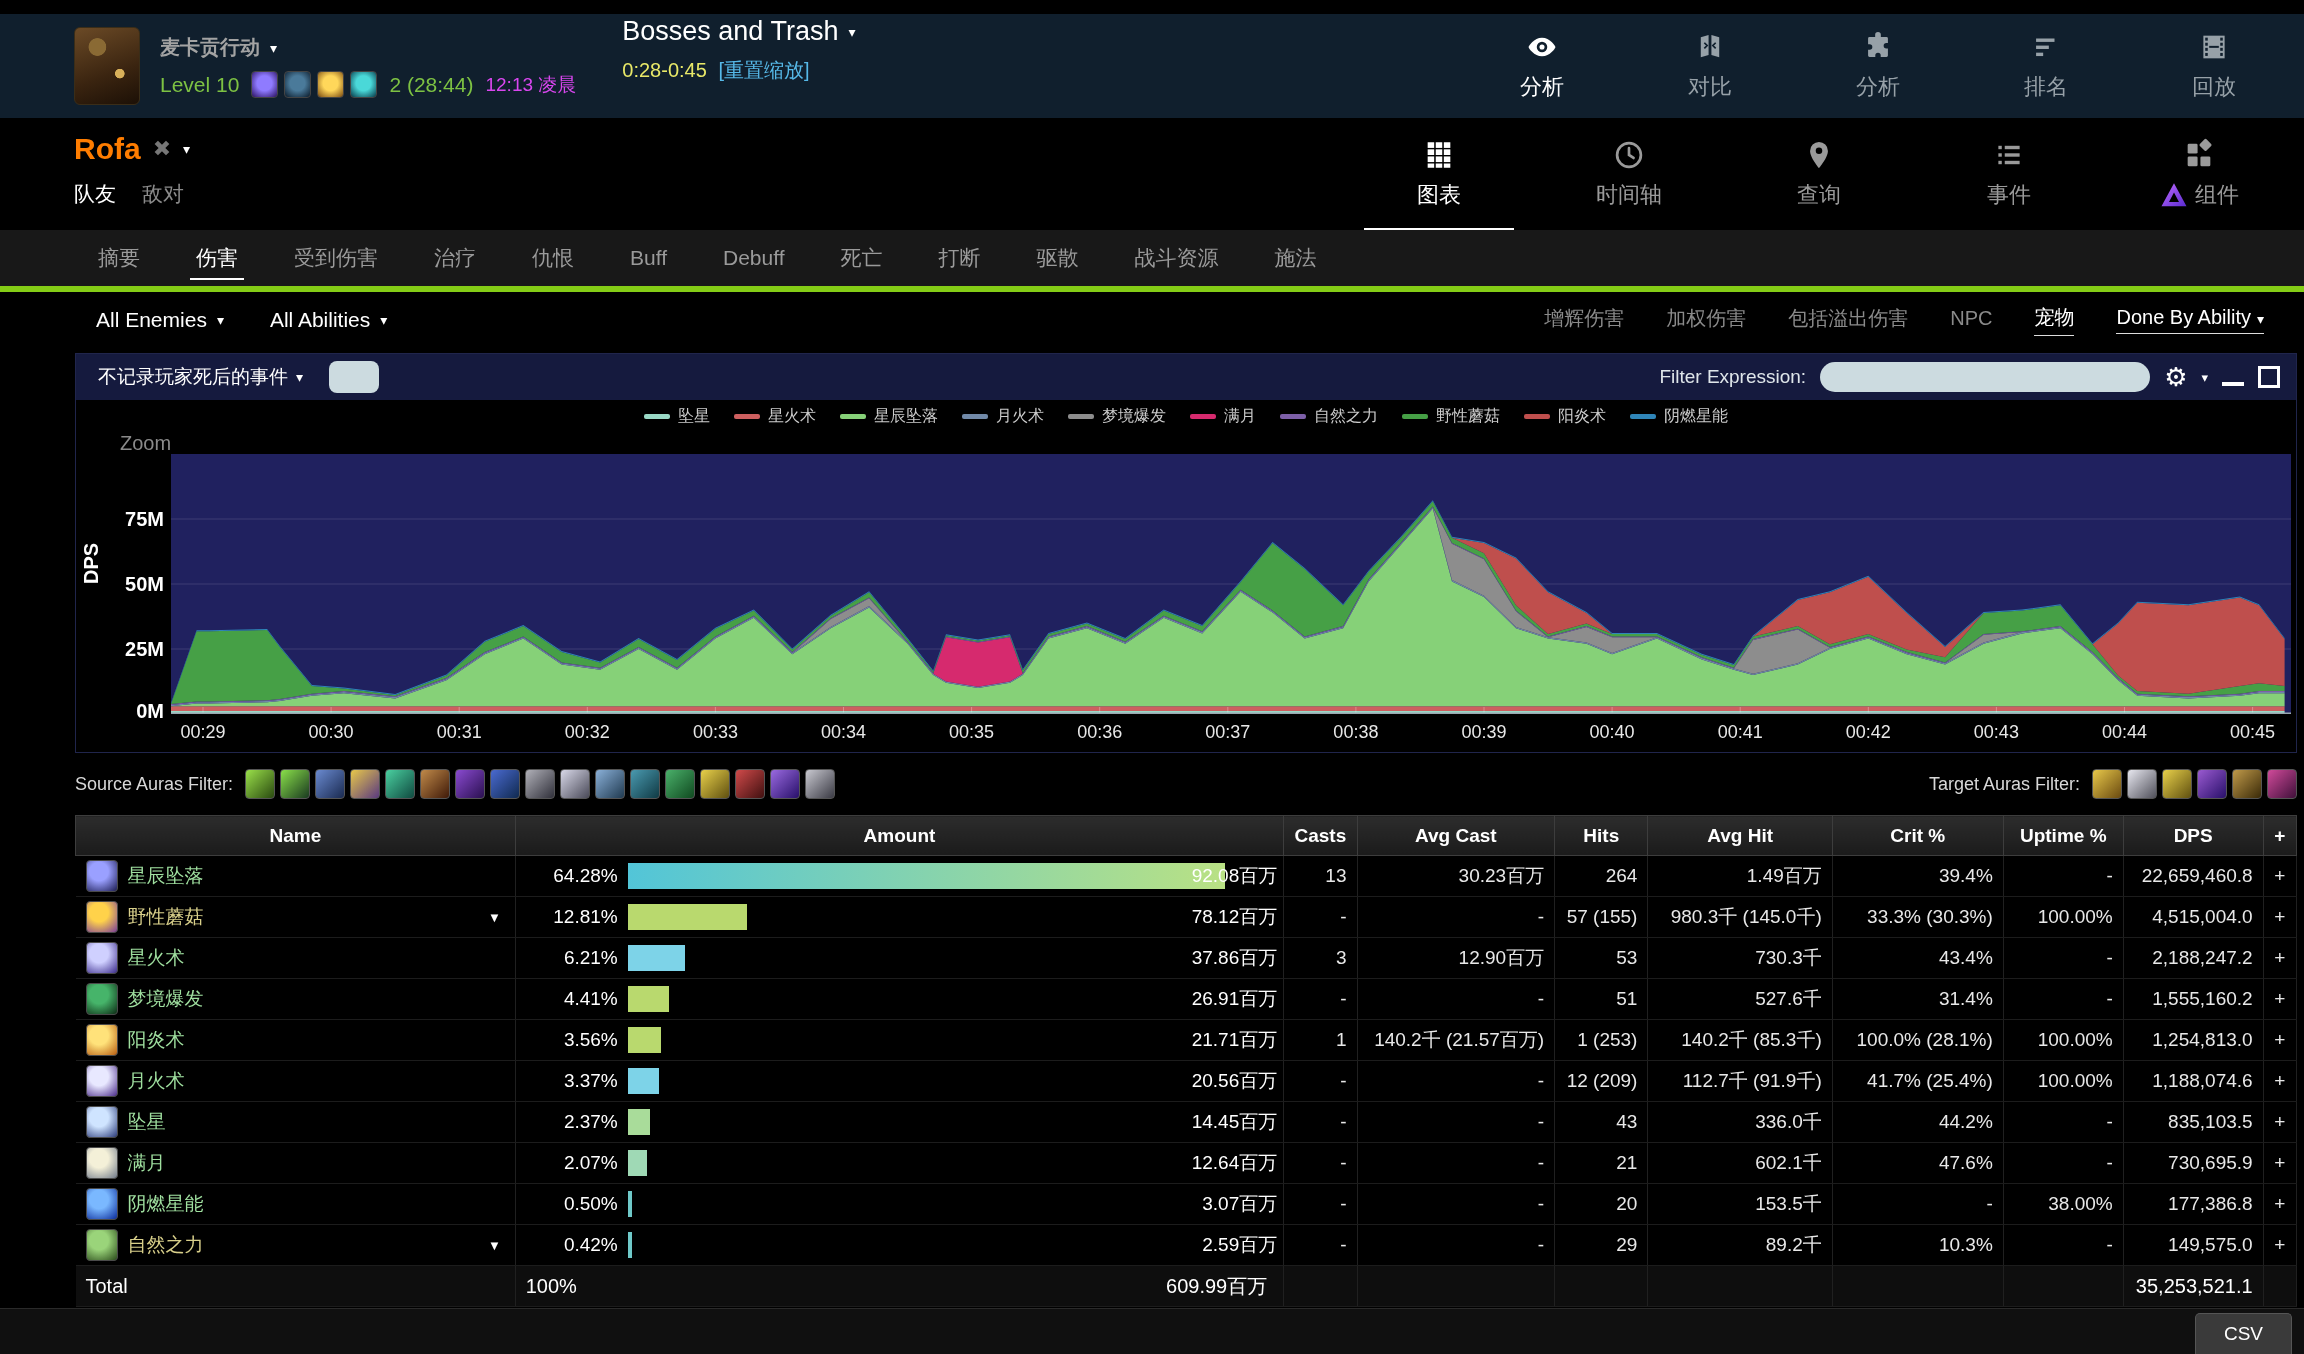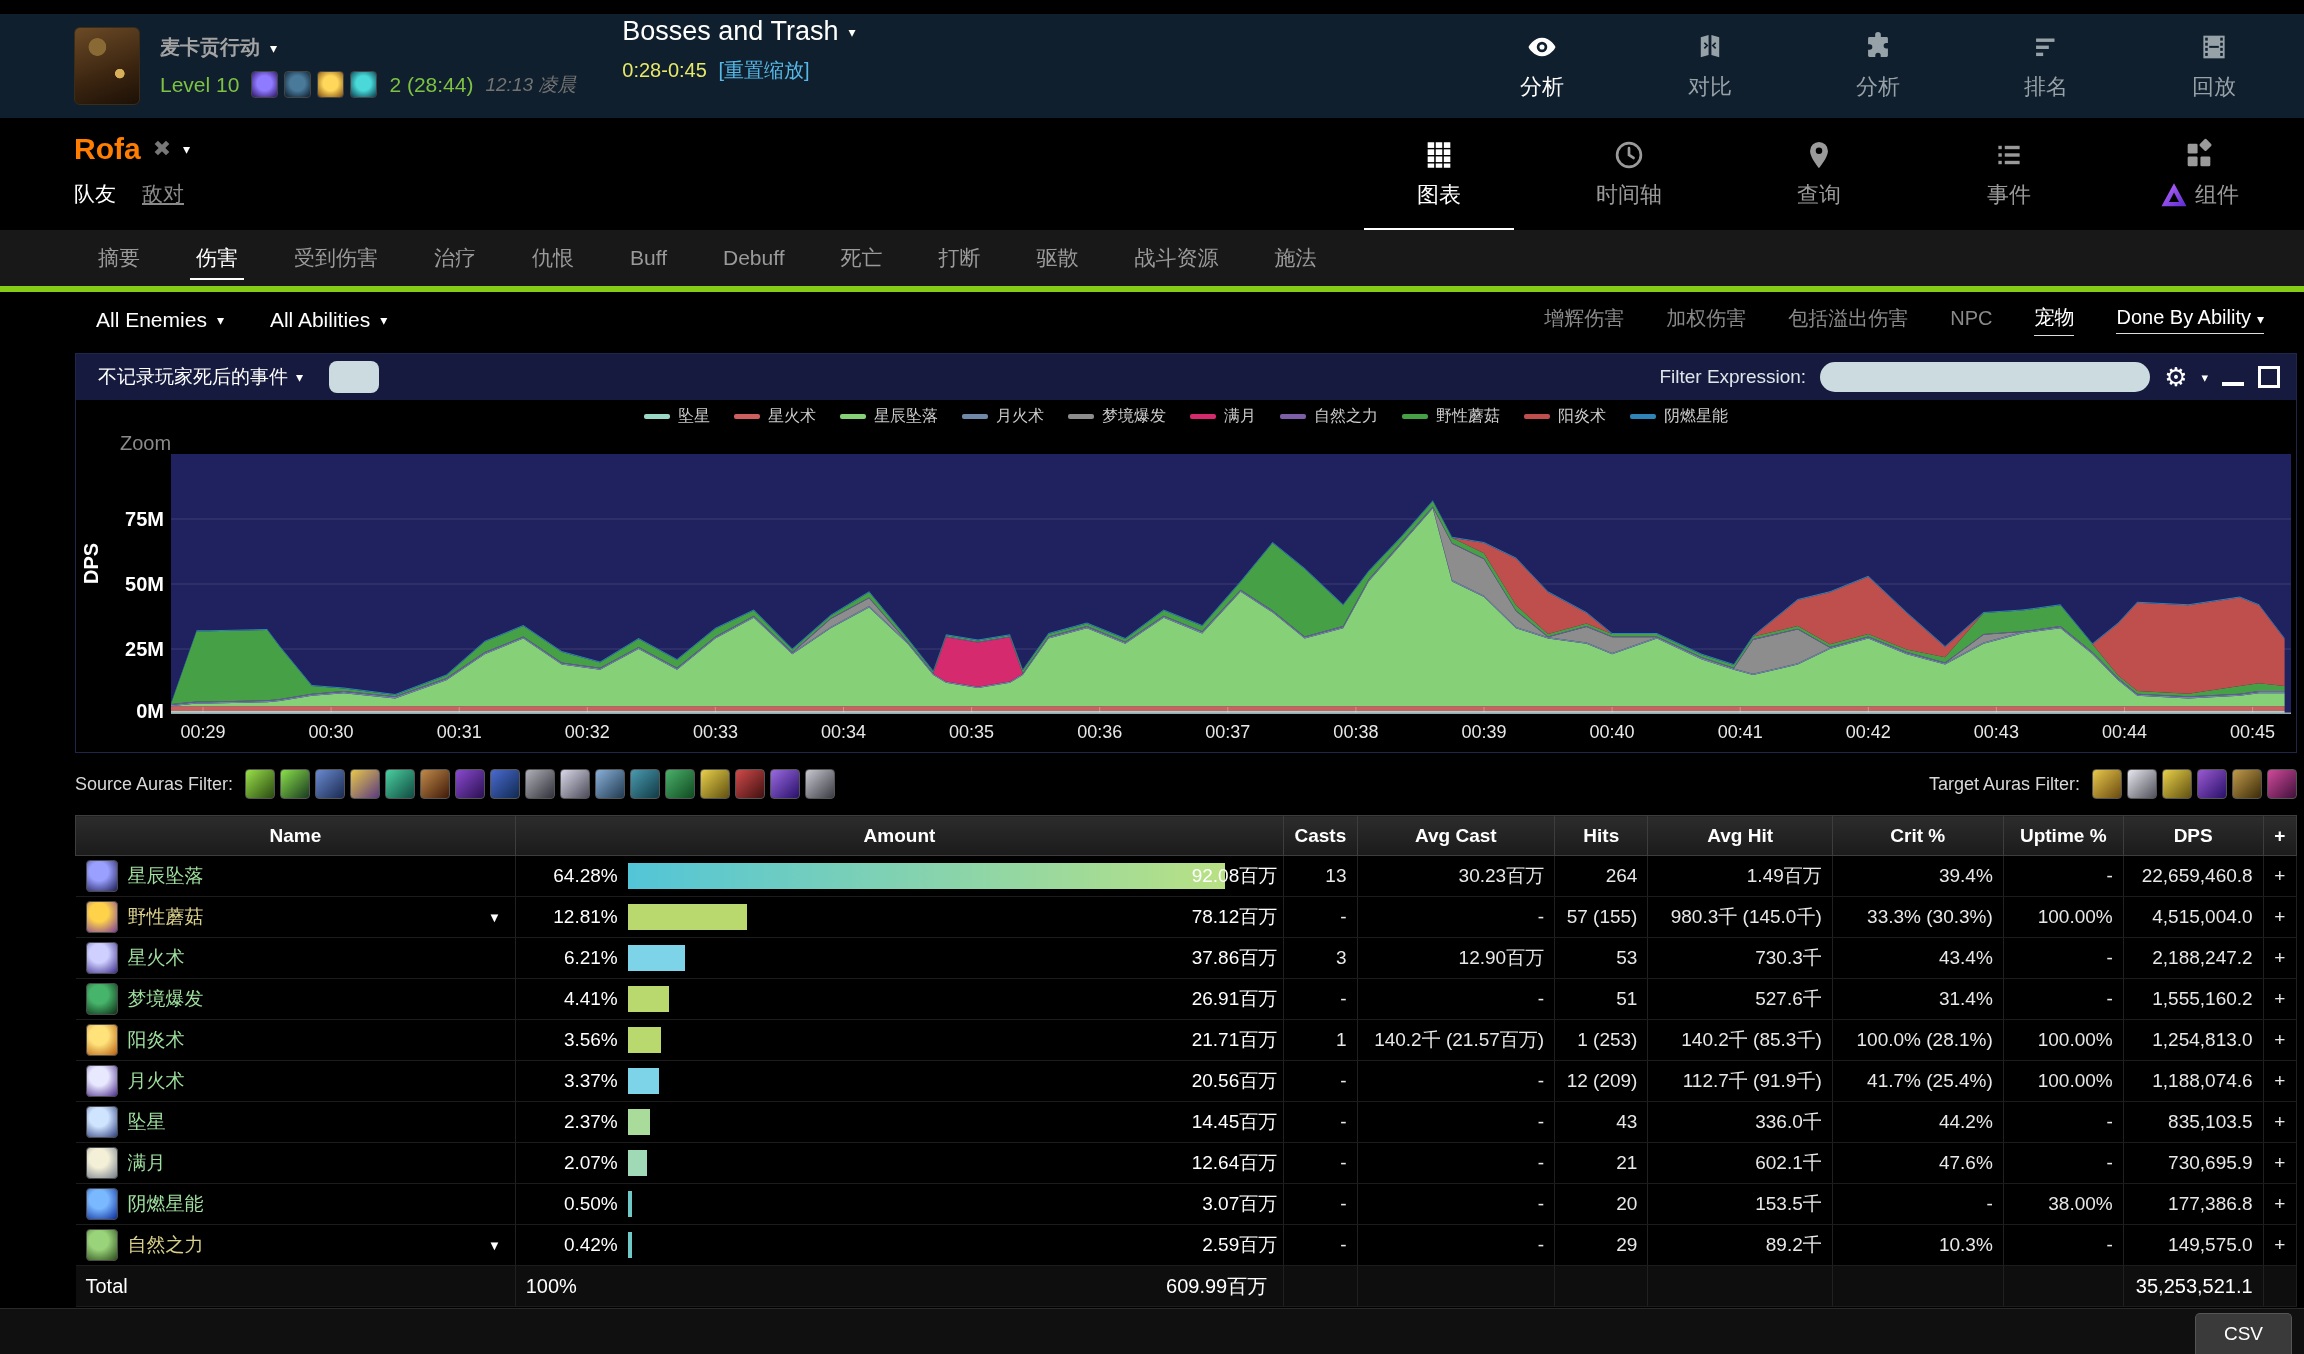"12:13 凌晨" .tod { color: #737373 -> #d946ef; font-style: italic -> none }
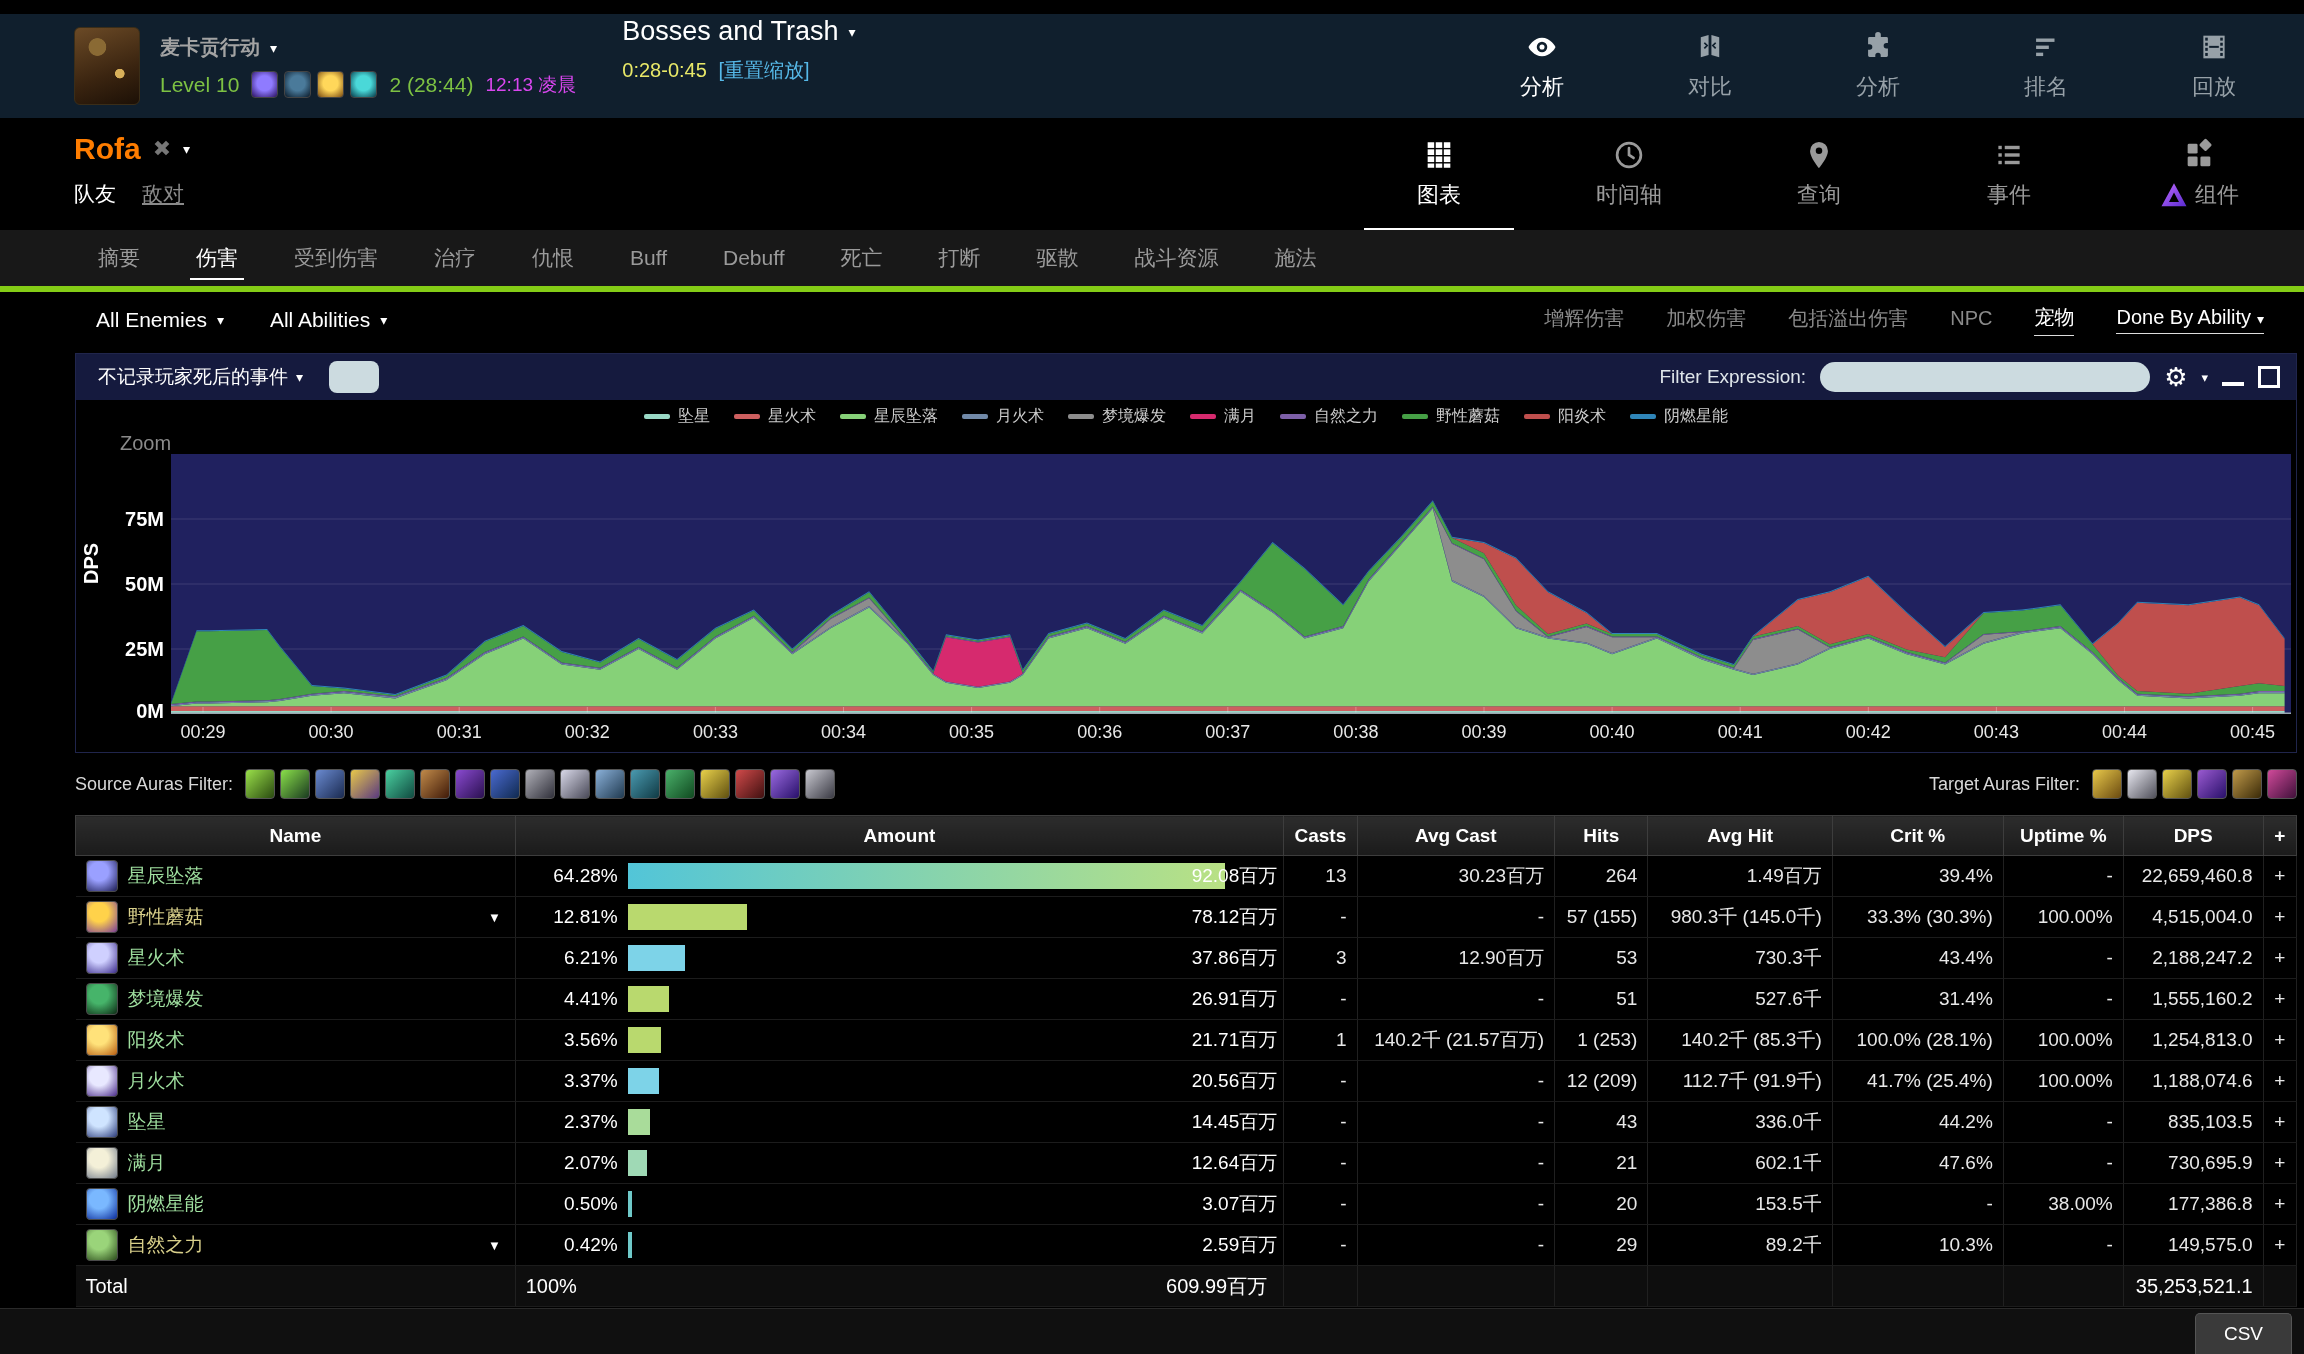"敌对" .srow2 .off { text-decoration: underline -> none }
